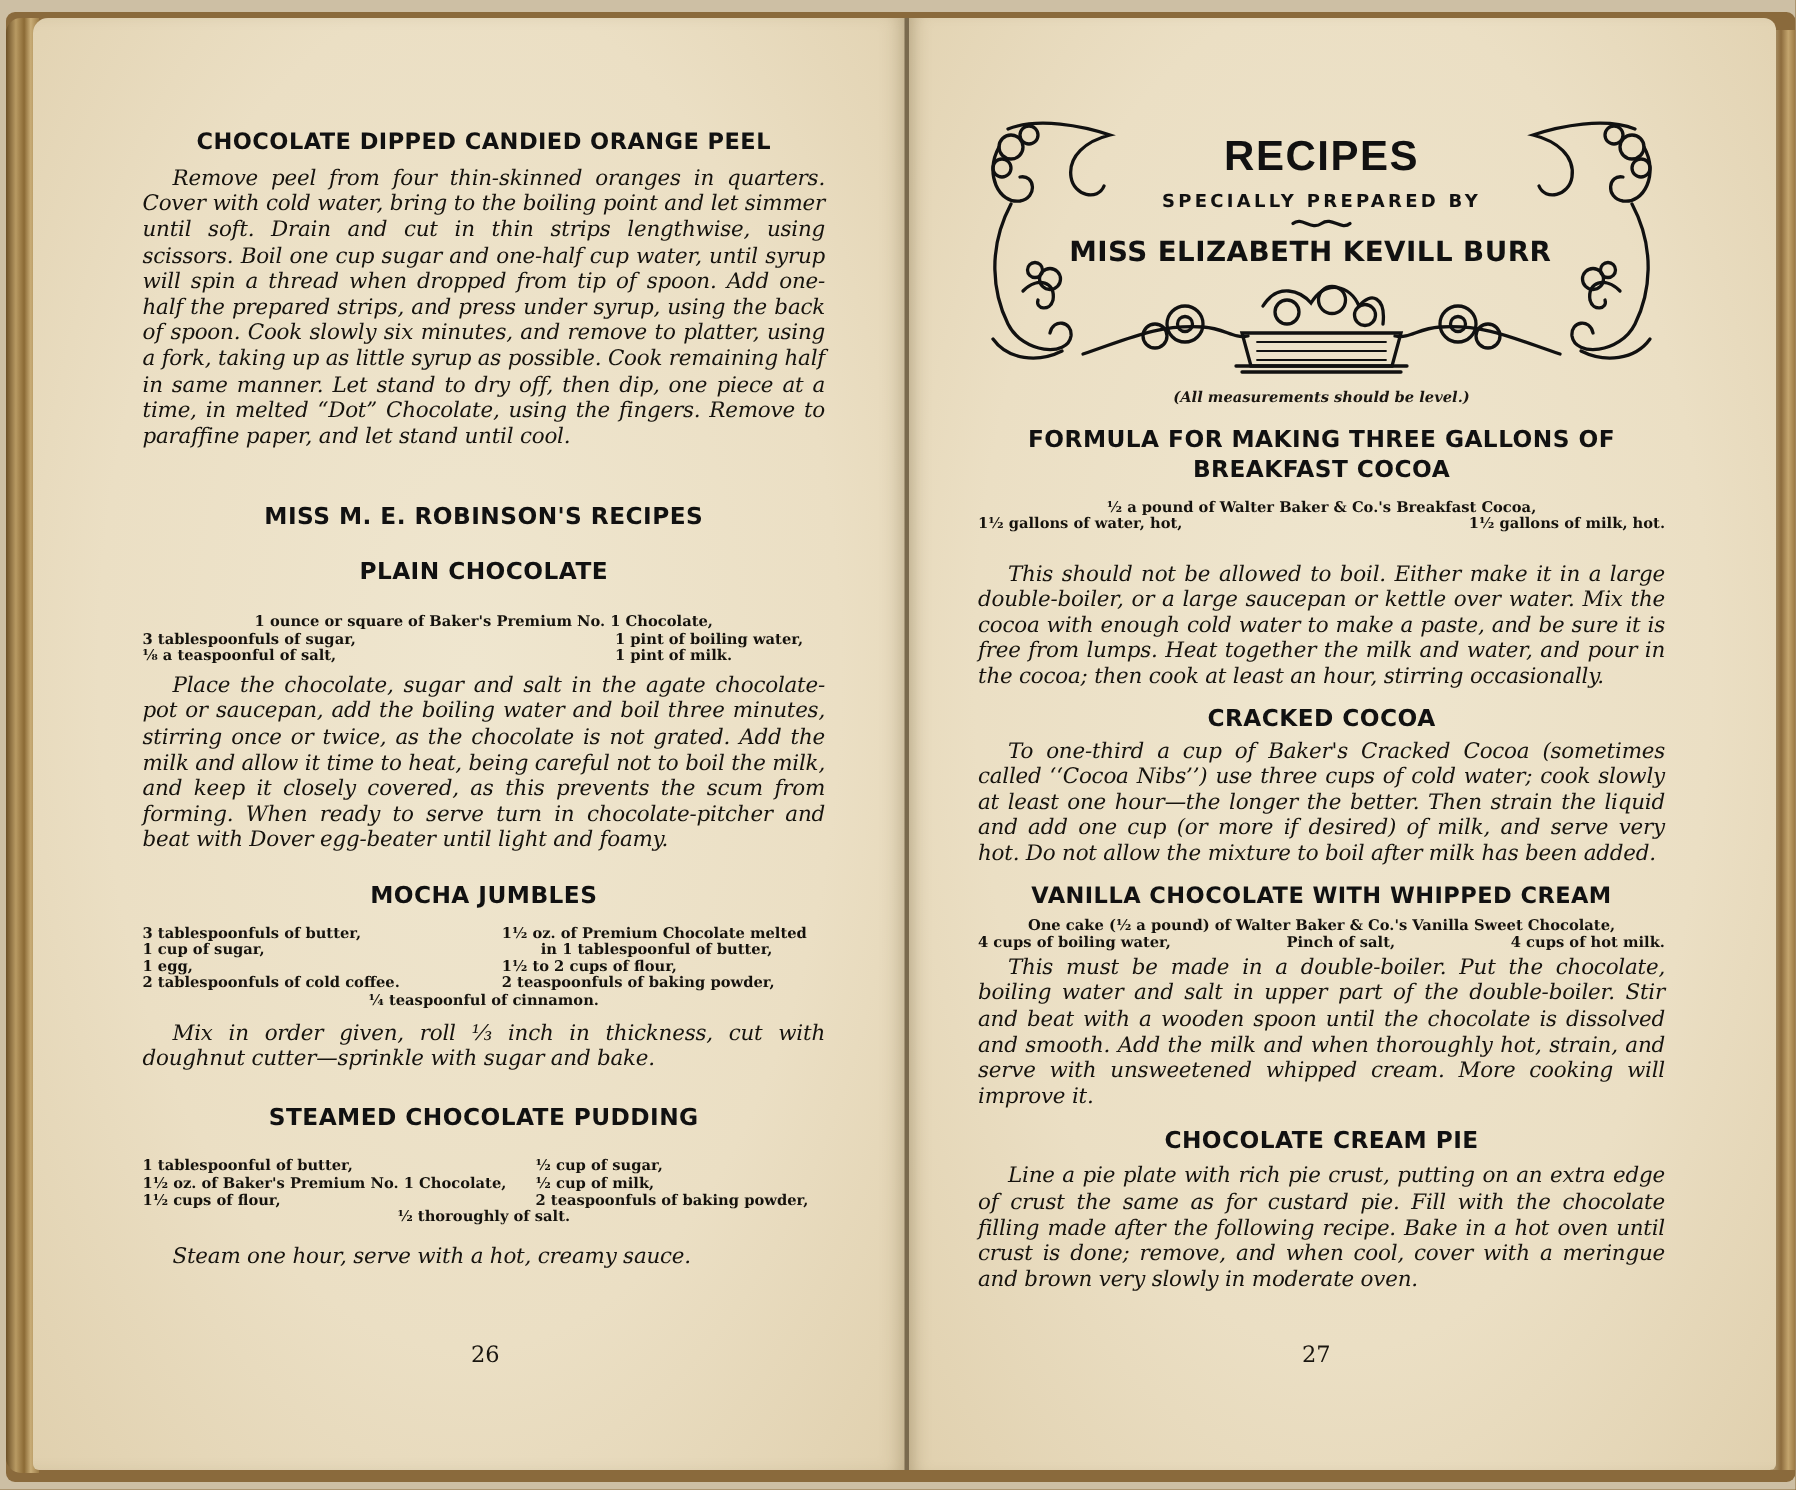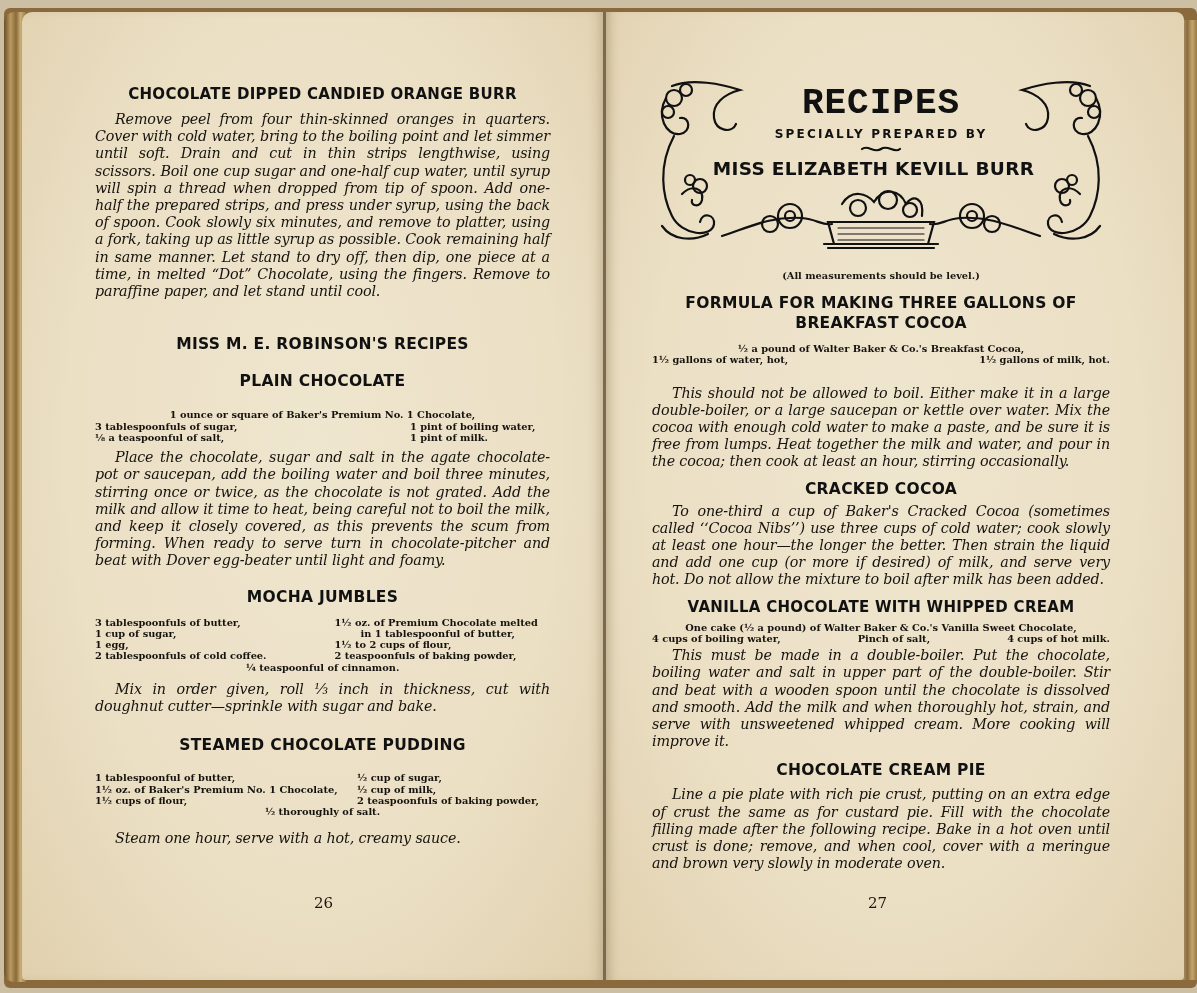"CHOCOLATE DIPPED CANDIED ORANGE BURR" h2 { text: BURR -> PEEL }
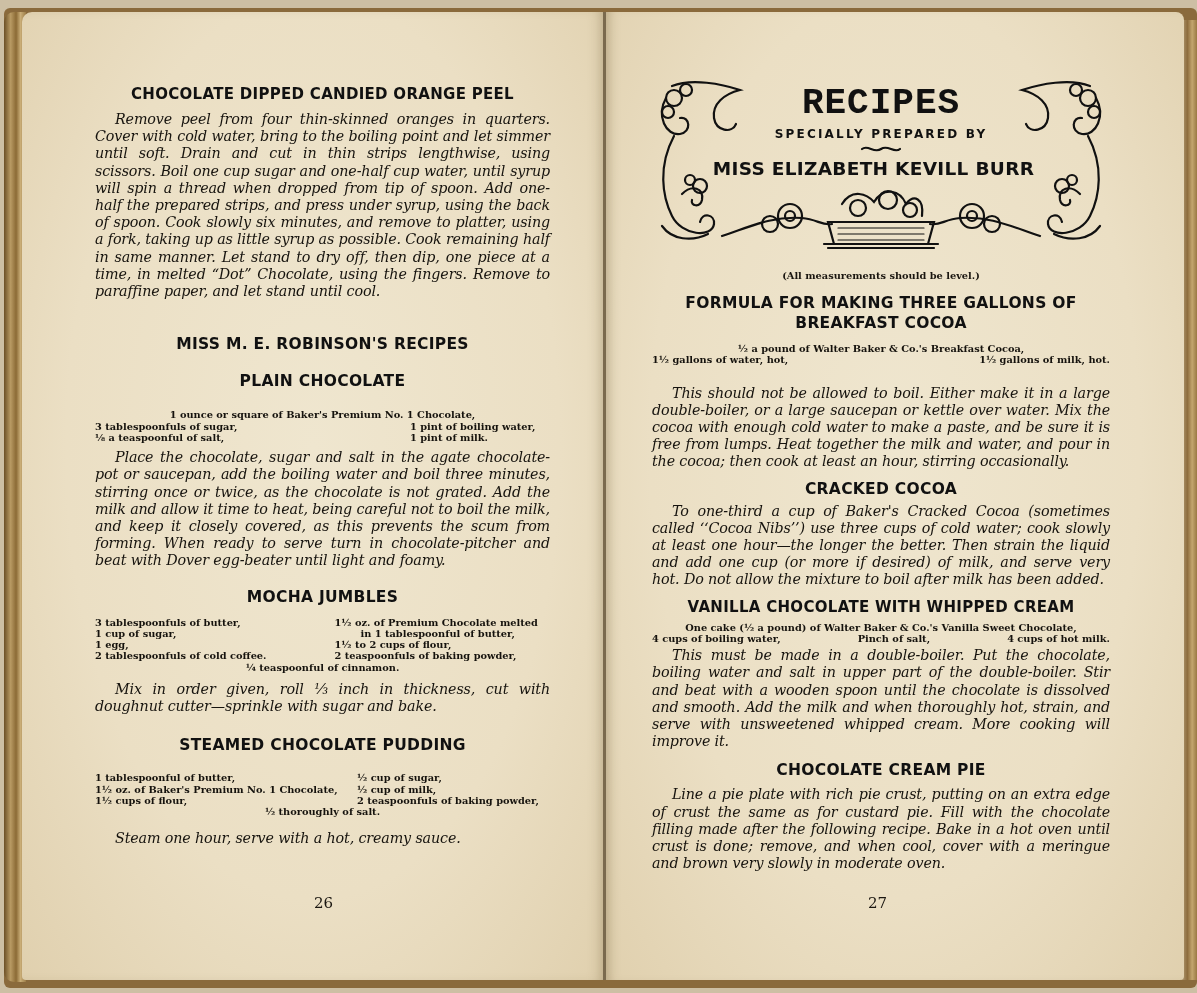"RECIPES" .banner .title { font-family: Liberation Mono, monospace -> Liberation Sans, sans-serif; font-size: 36px -> 28px }
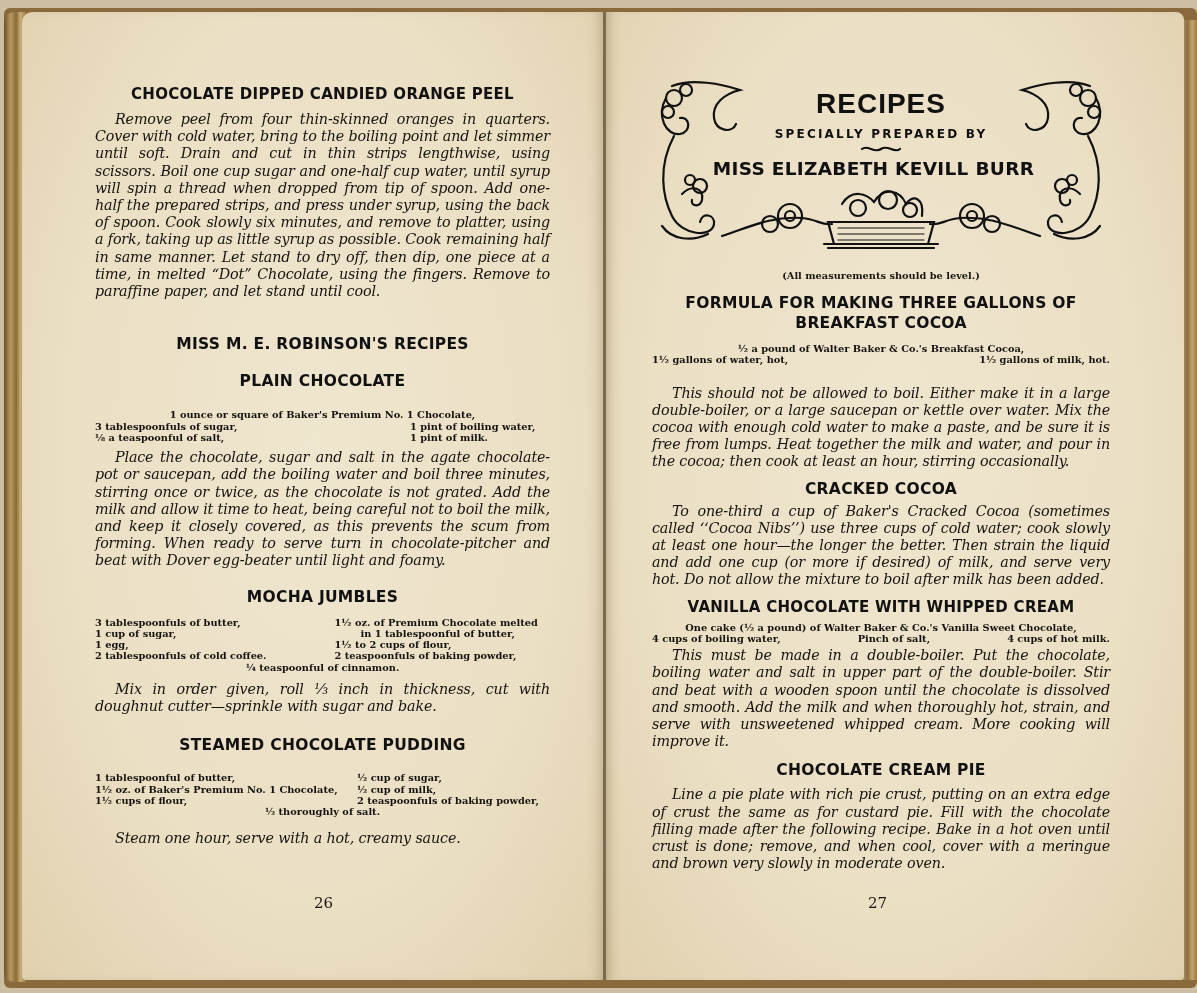"(All measurements should be level.)" div.note { font-style: none -> italic; margin-top: 18px -> 8px }
